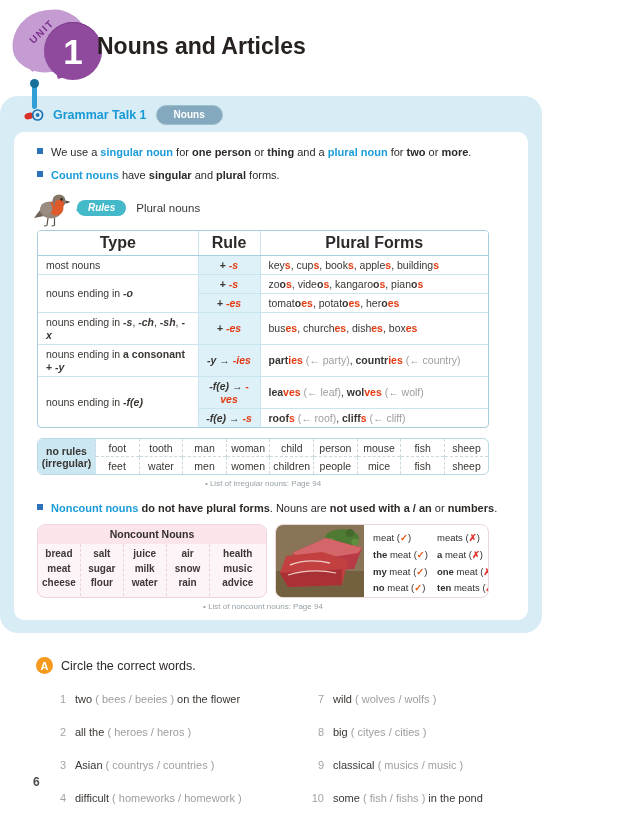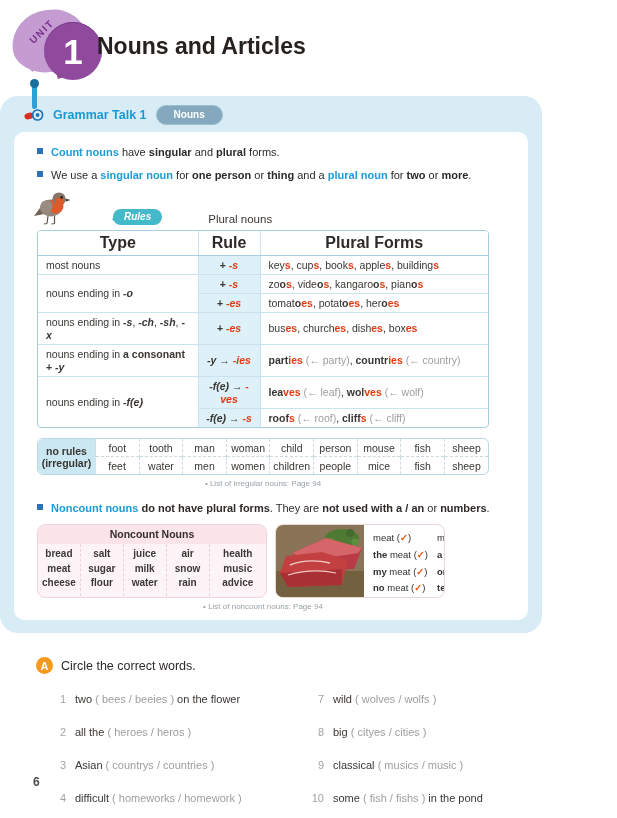"Count nouns have singular and" div.bullet { order: before "We use a singular noun" -> after "We use a singular noun" }
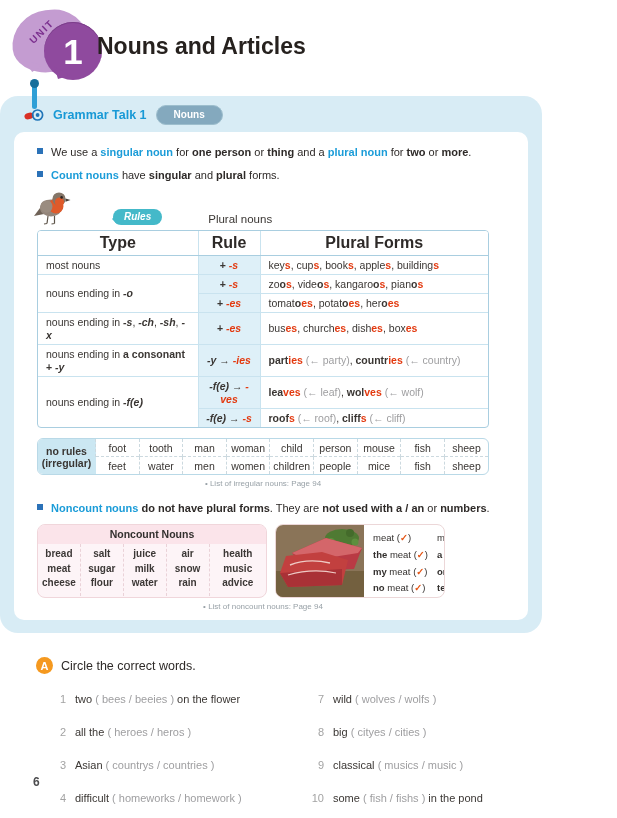"Rules" .rules-row { align-items: flex-end -> center; gap: 36px -> none }
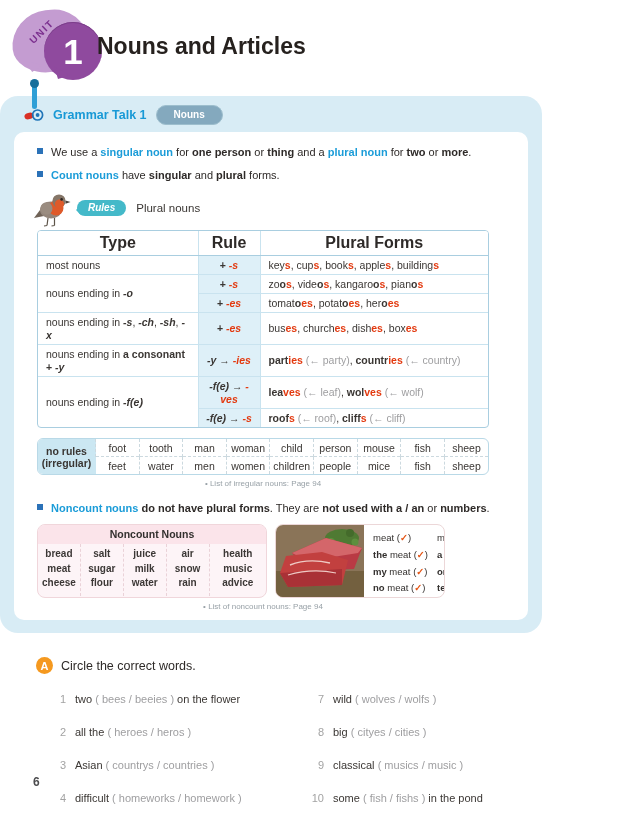". They are" span { text: They -> Nouns }
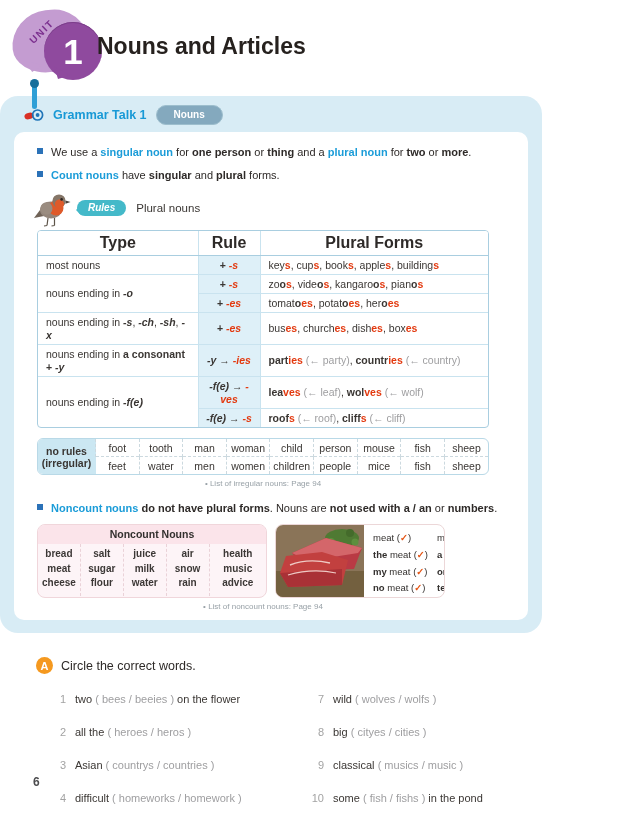"meat (✓)" .meat-panel { width: 170px -> 214px }
